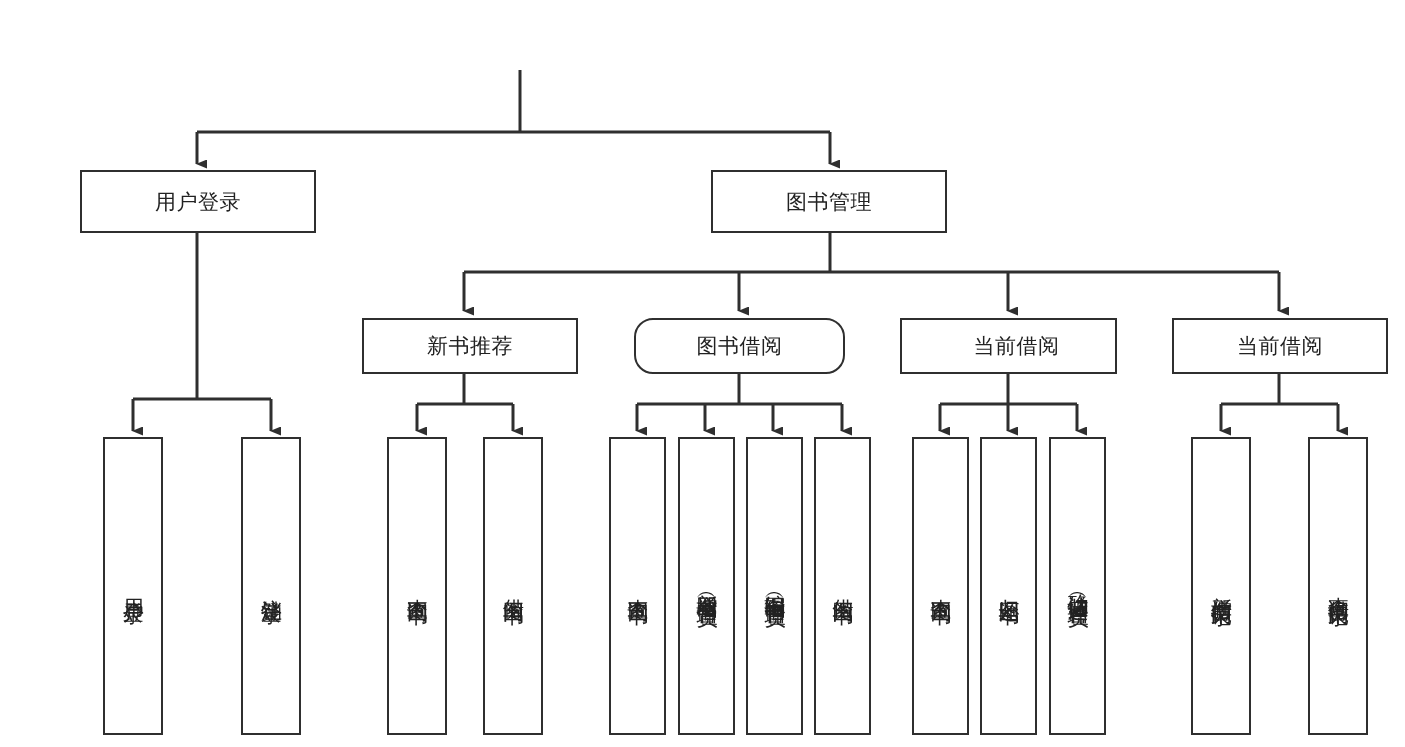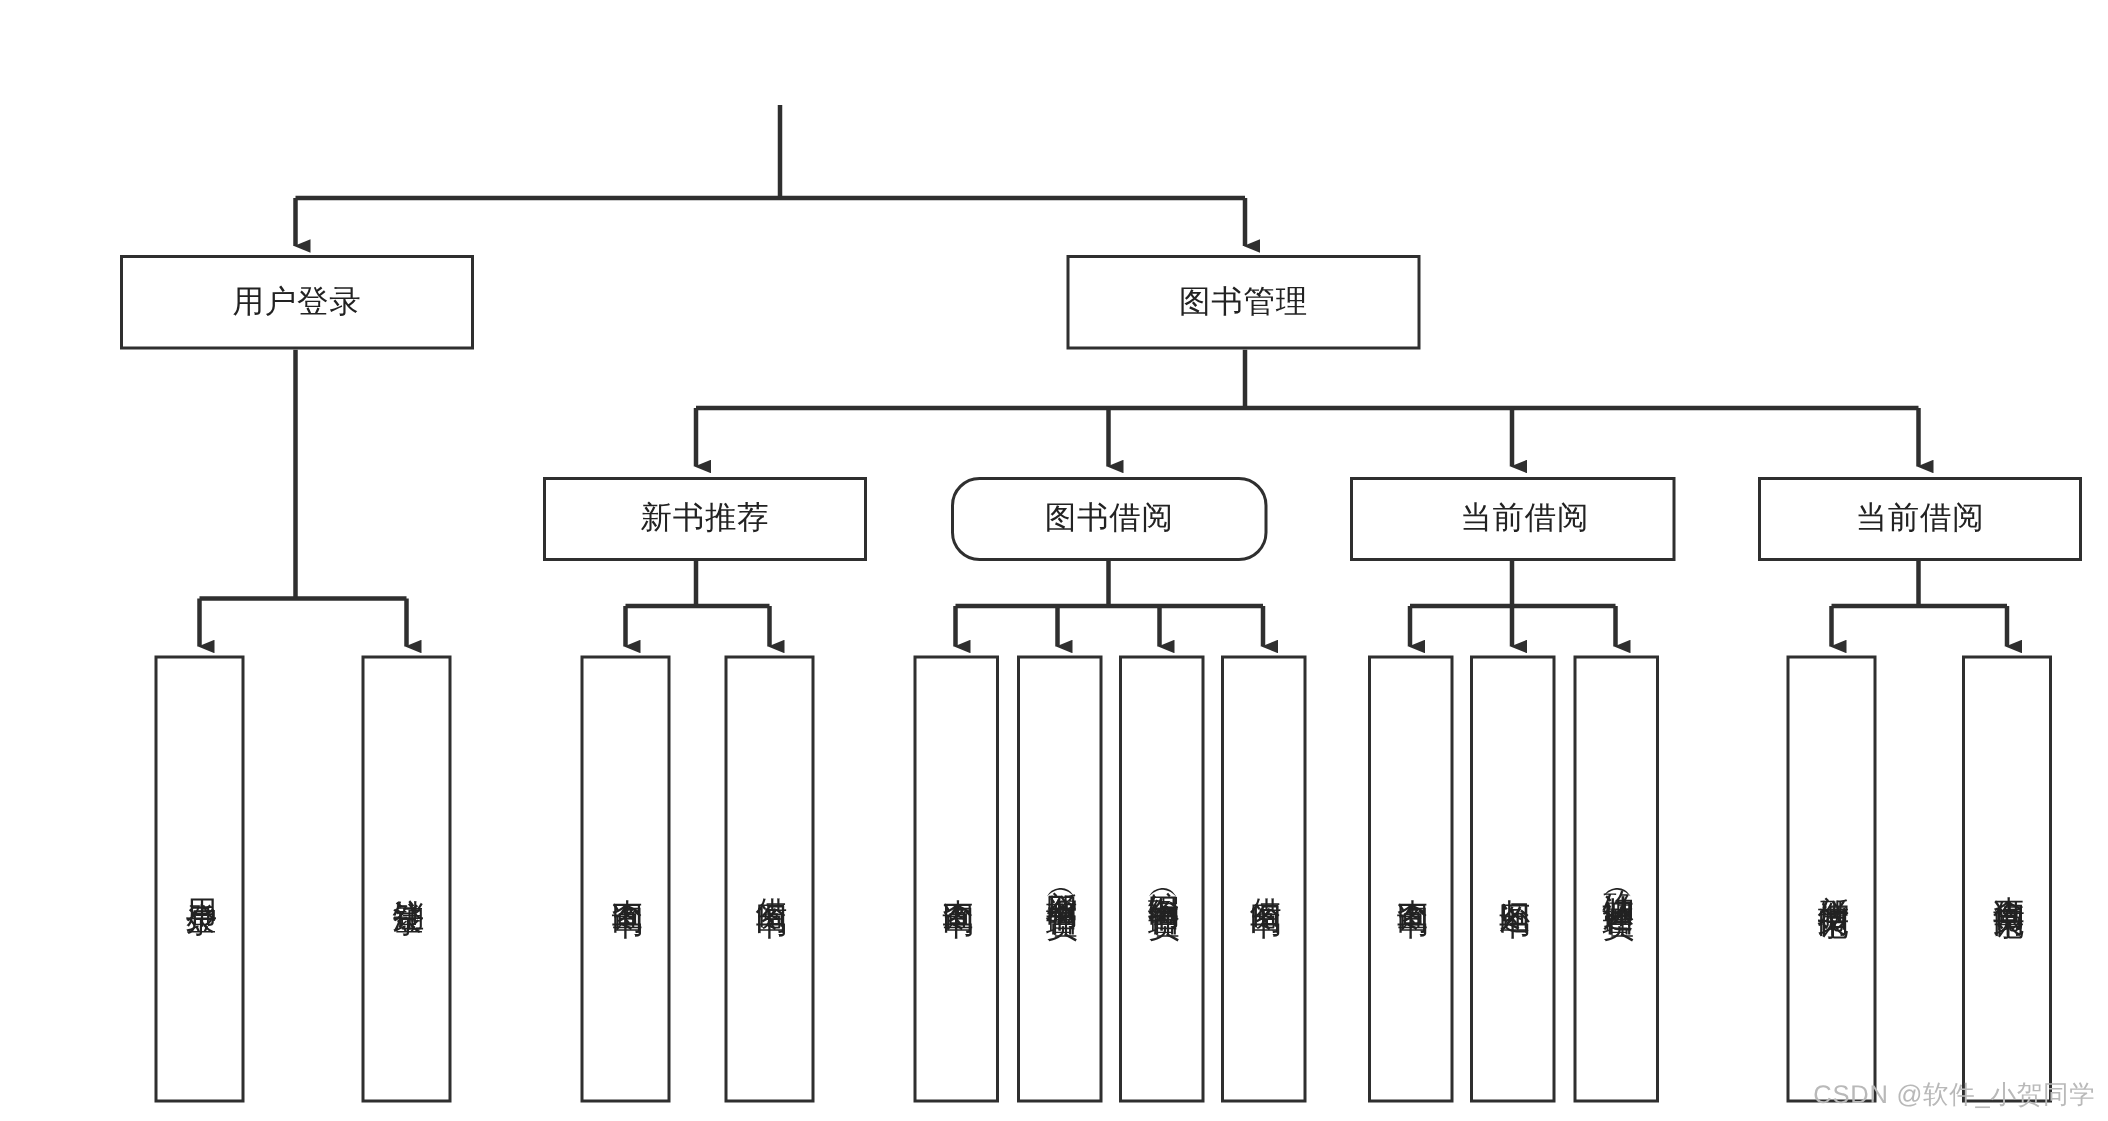"CSDN @软件_小贺同学" div { html: <div>CSDN @软件_小贺同学</div> -> none }
